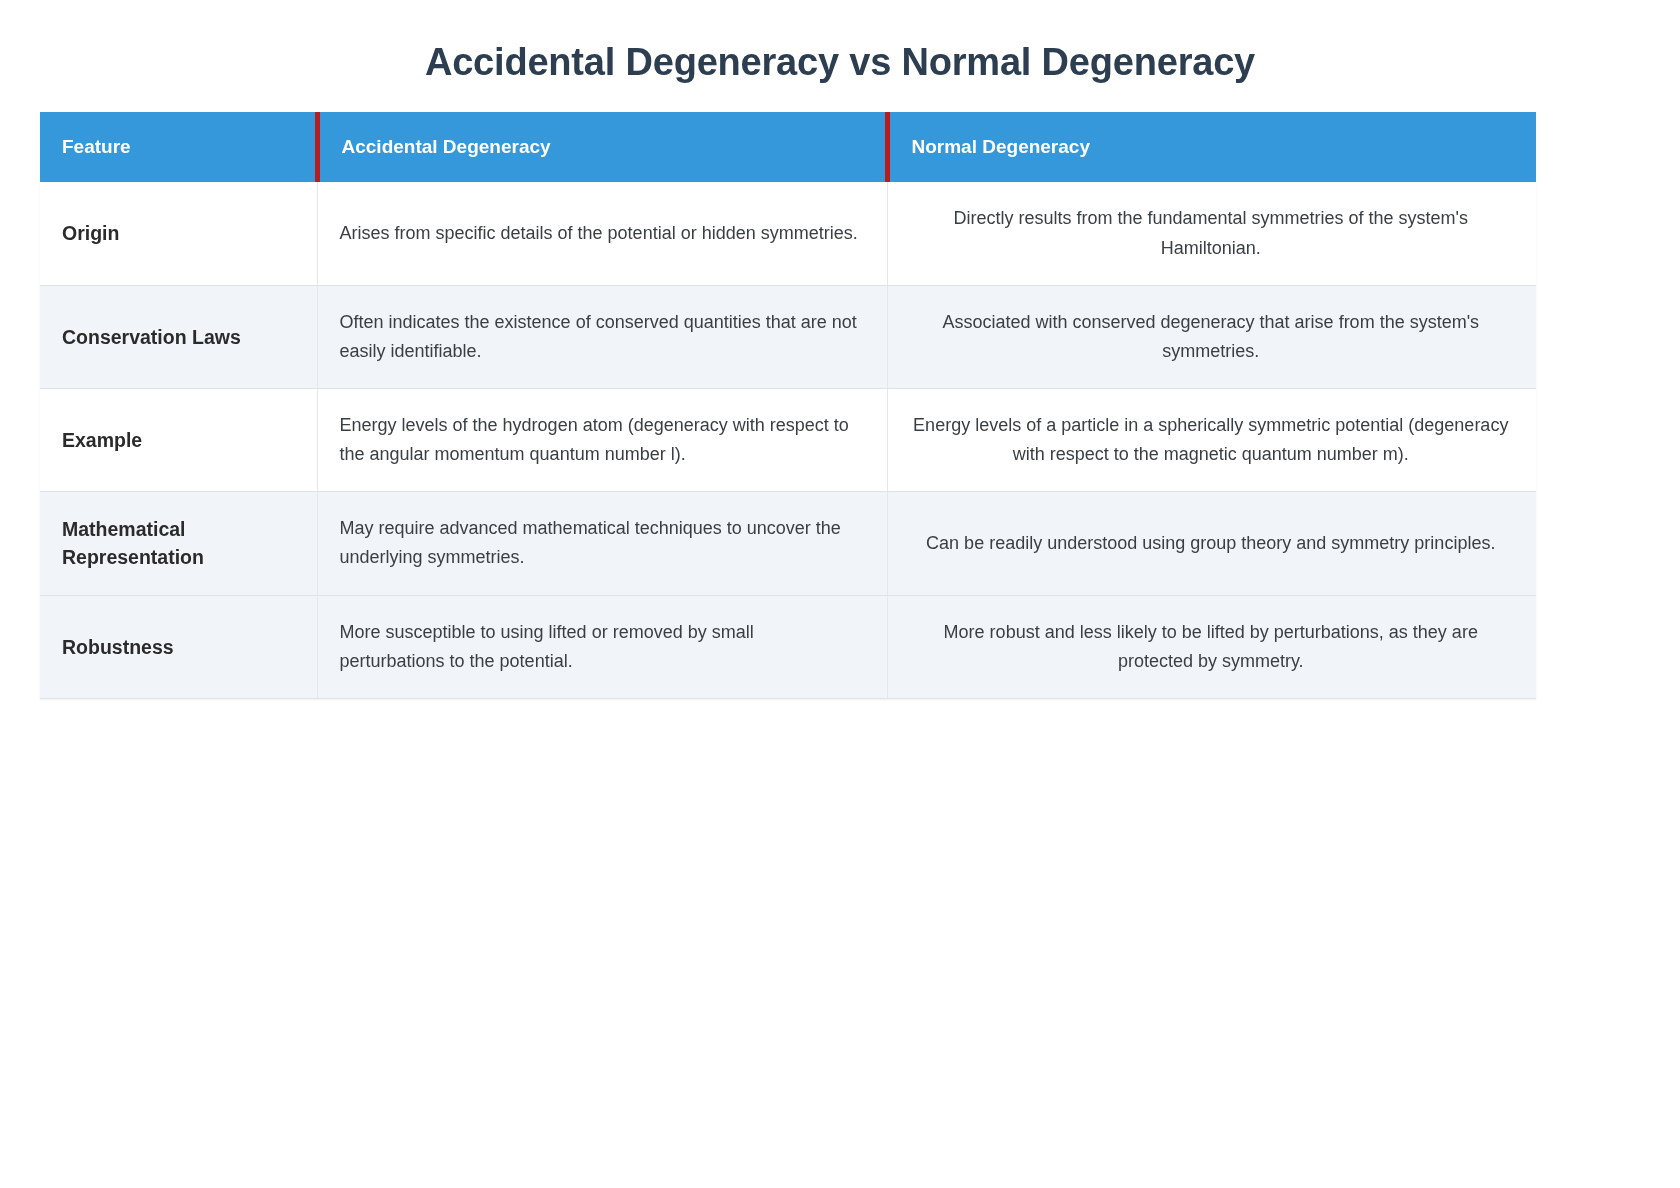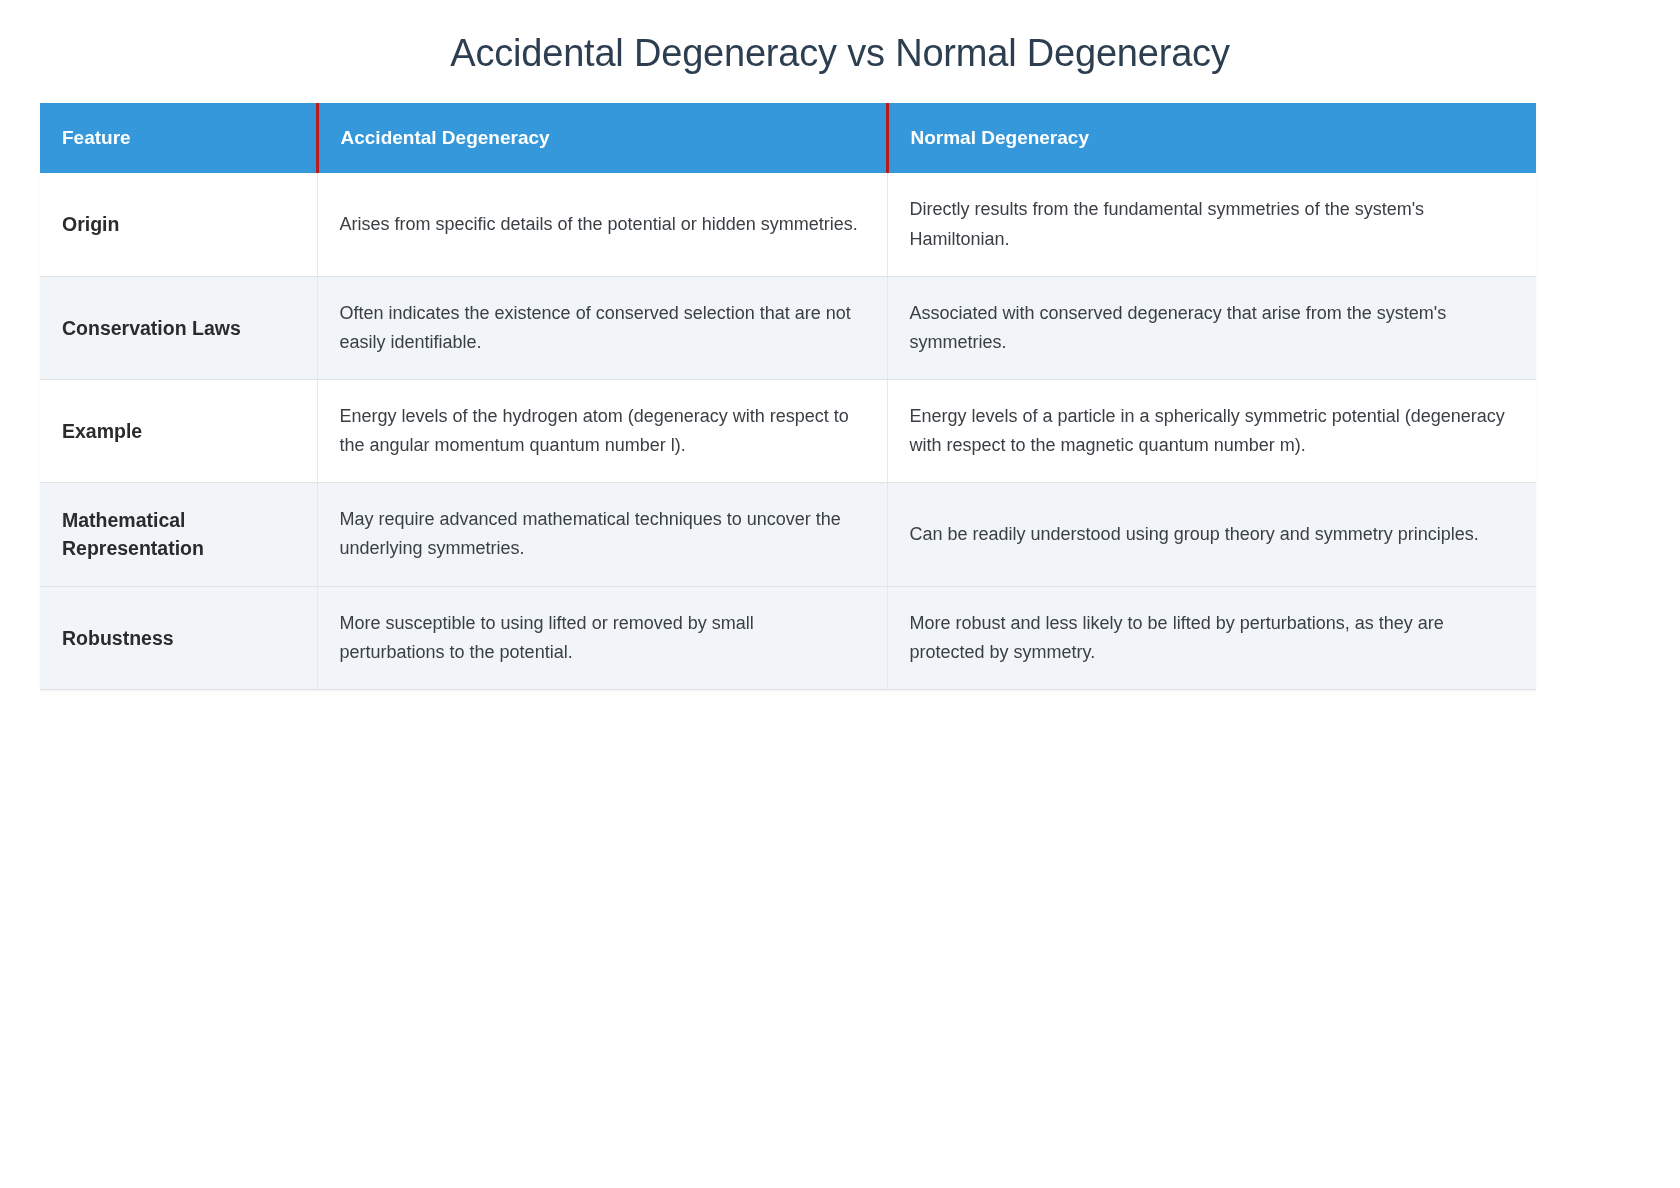"Accidental Degeneracy vs Normal" .title { font-weight: normal -> bold; margin: 3px 0 26px 0 -> 12px 0 26px 0 }
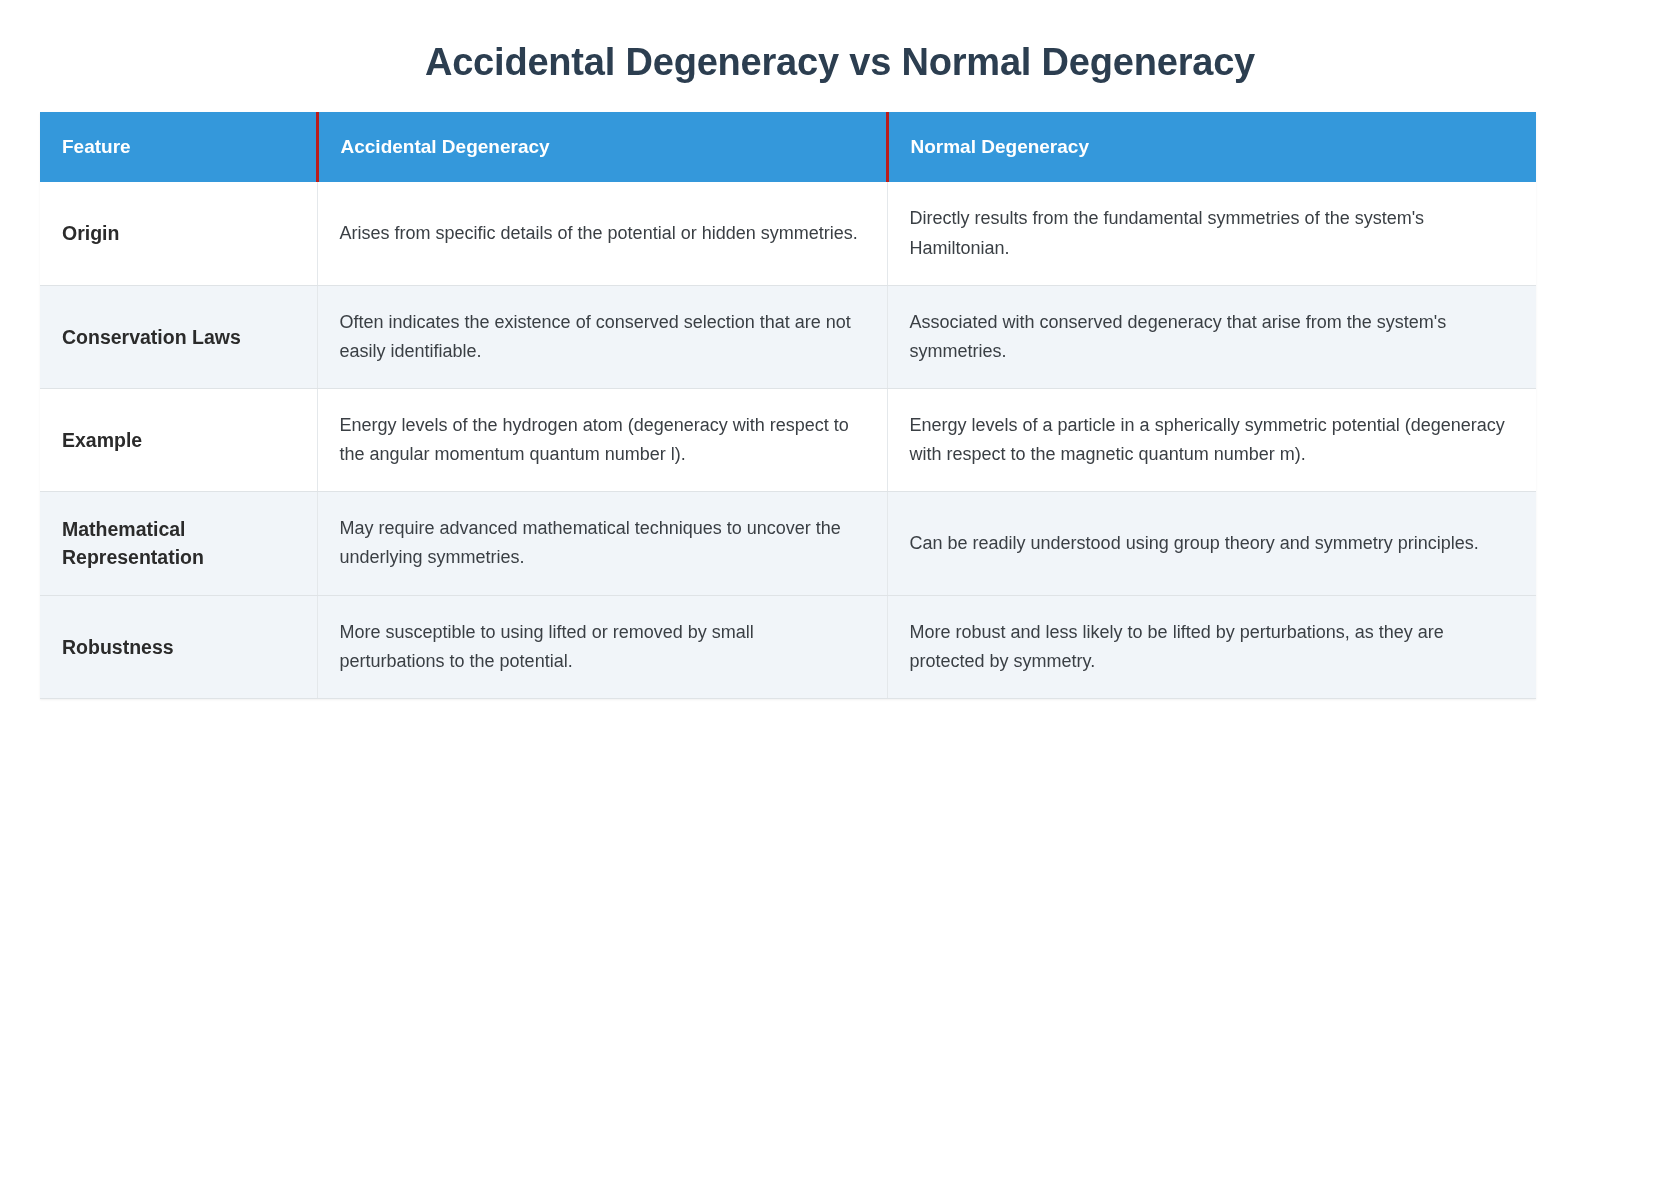"Accidental Degeneracy" thead th.th-sep { border-left: 3px solid #b91c1c -> 5px solid #b91c1c }
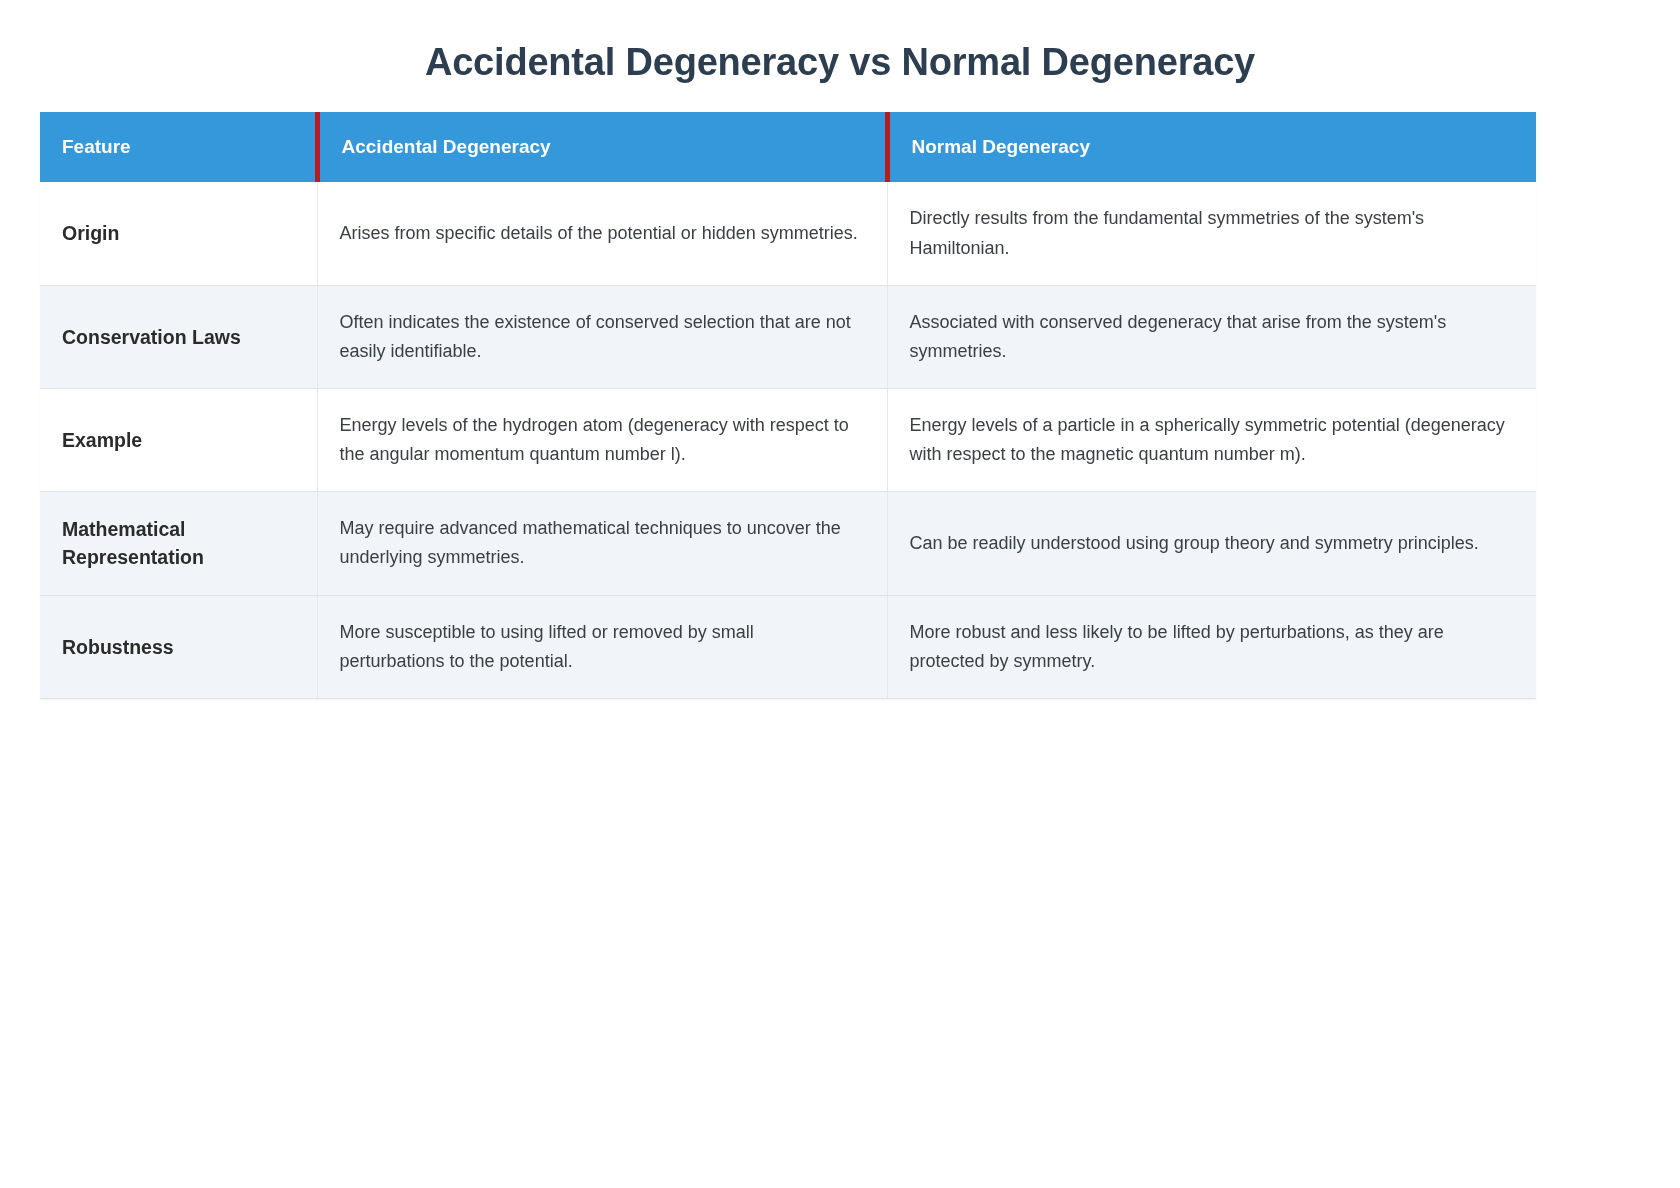"Directly results from the fundamental" tbody td:last-child { text-align: none -> center }
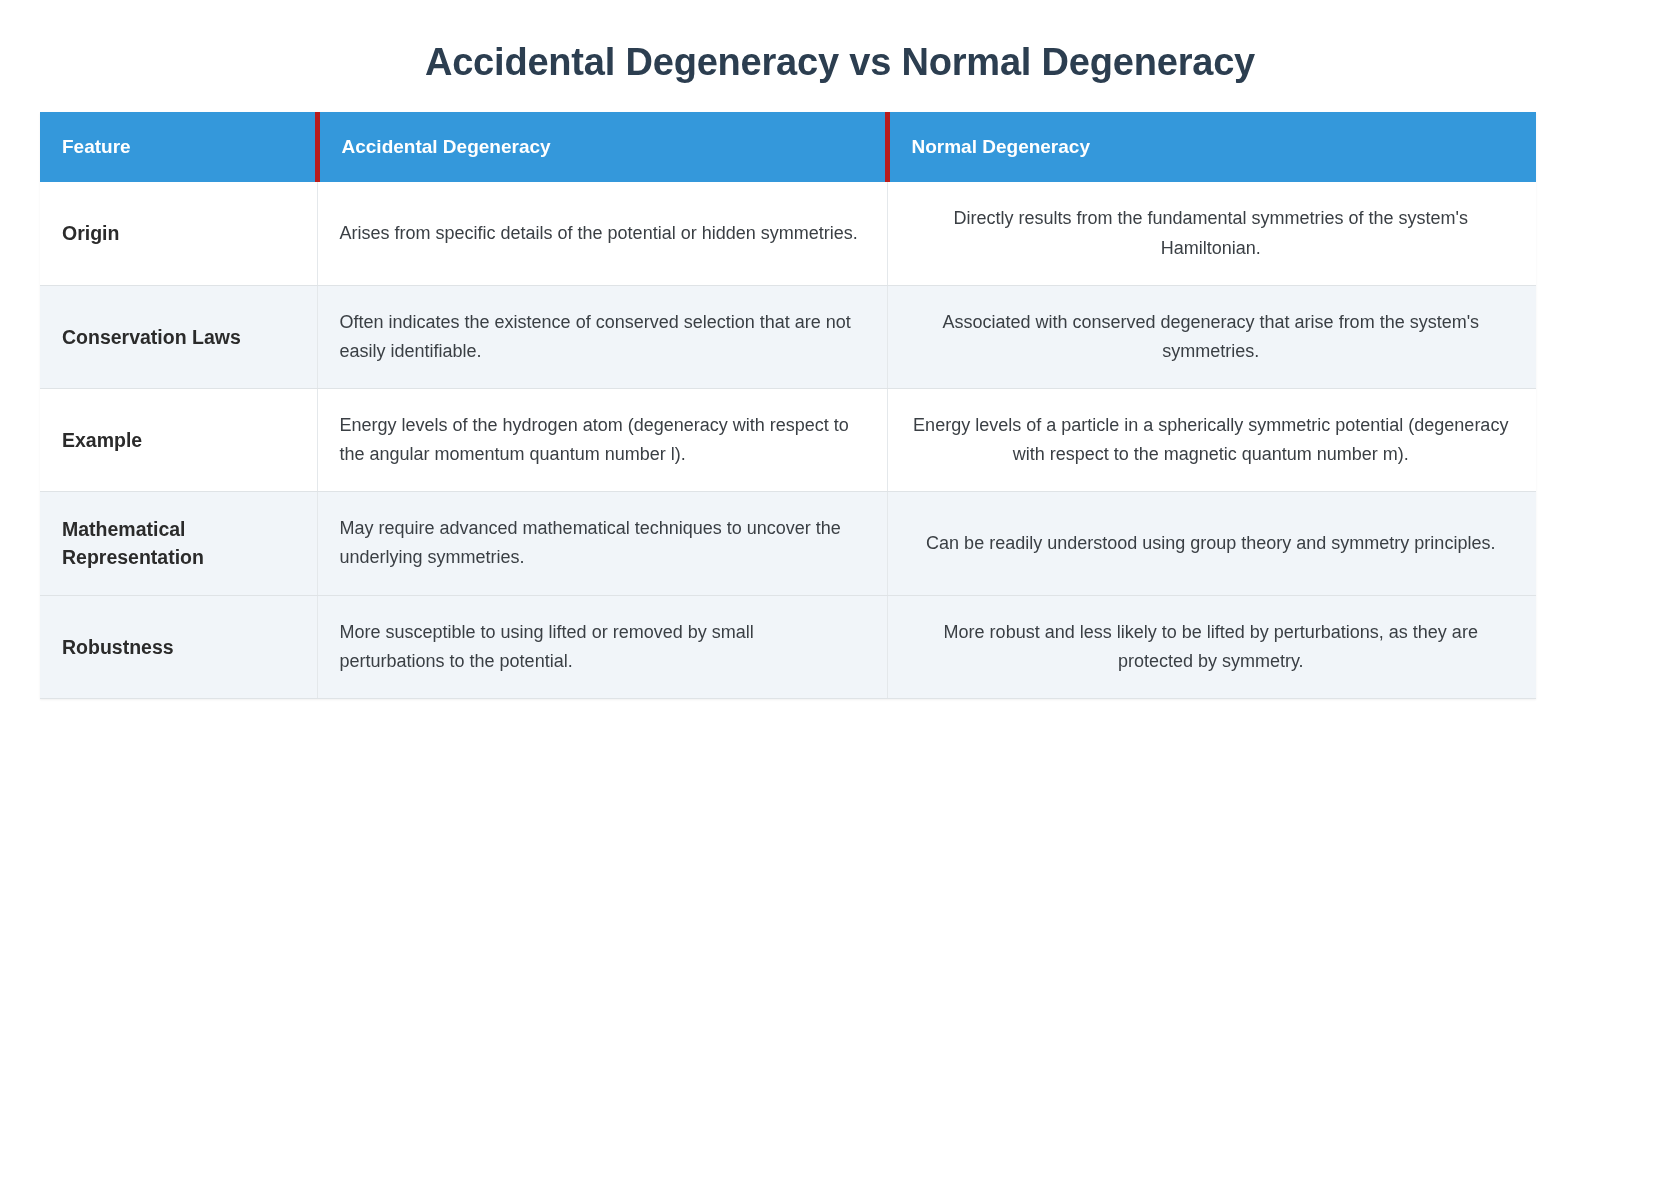"Often indicates the existence of" td { text: selection -> quantities }
